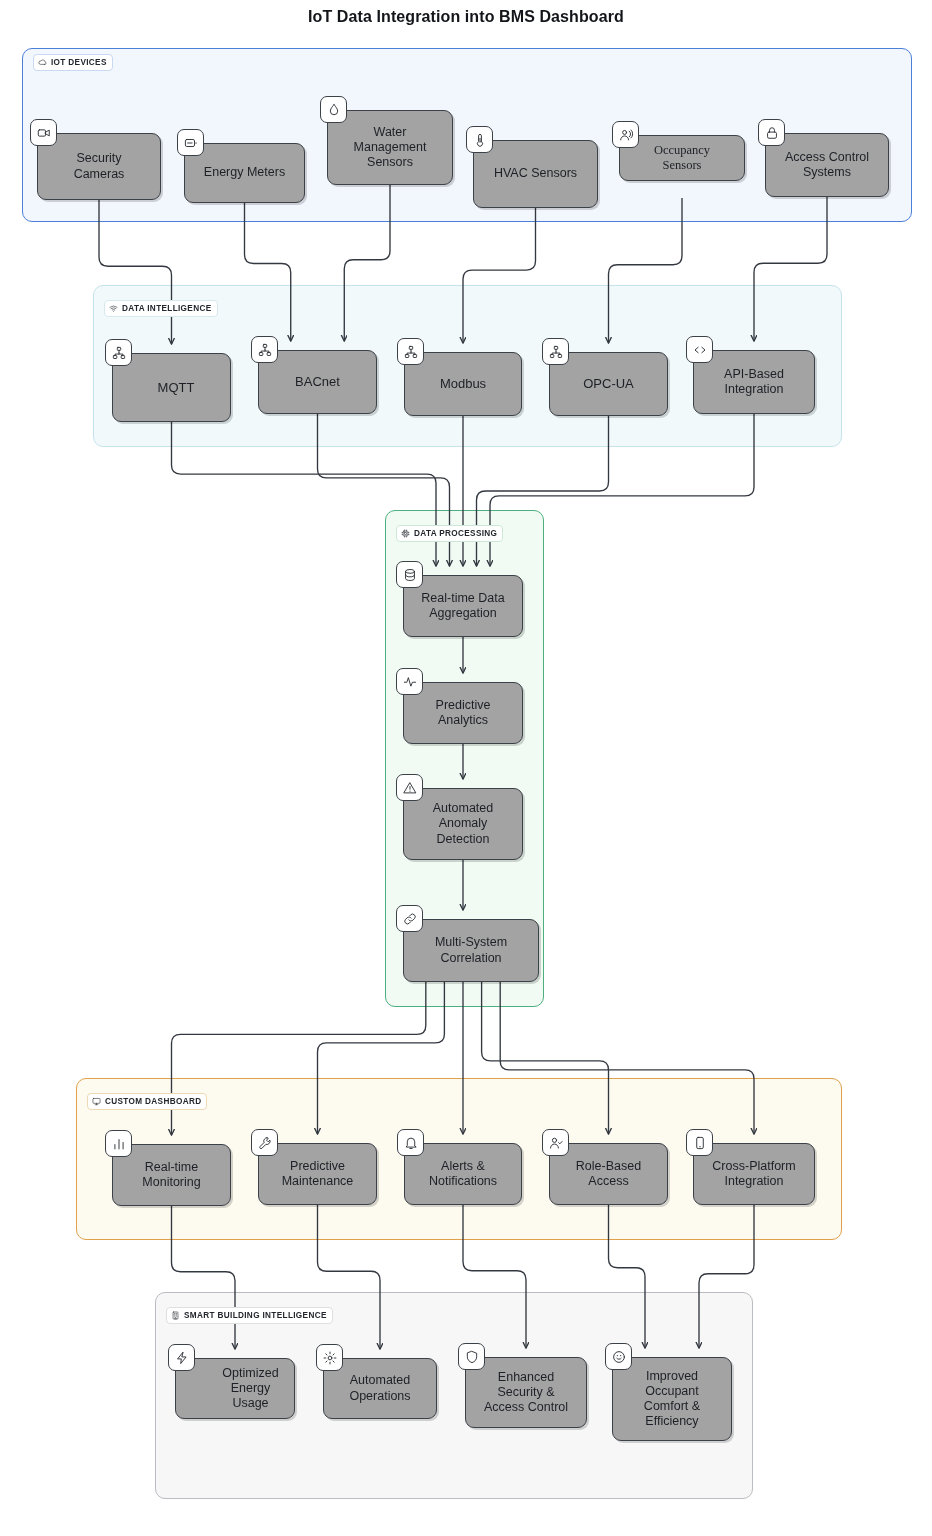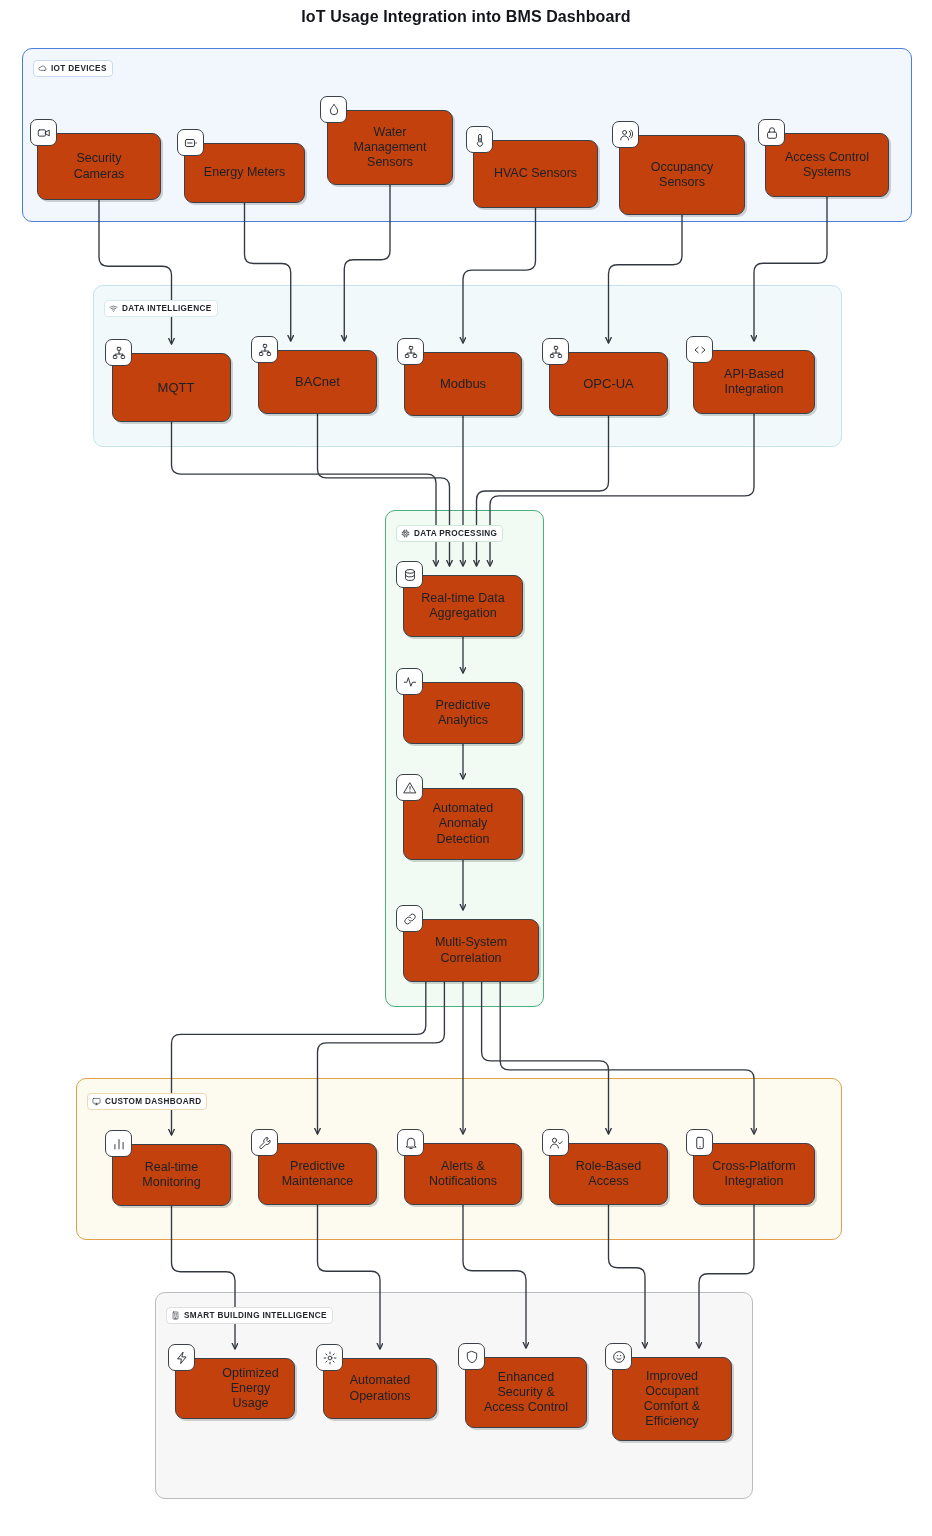"IoT Usage Integration into BMS" div { text: Usage -> Data }
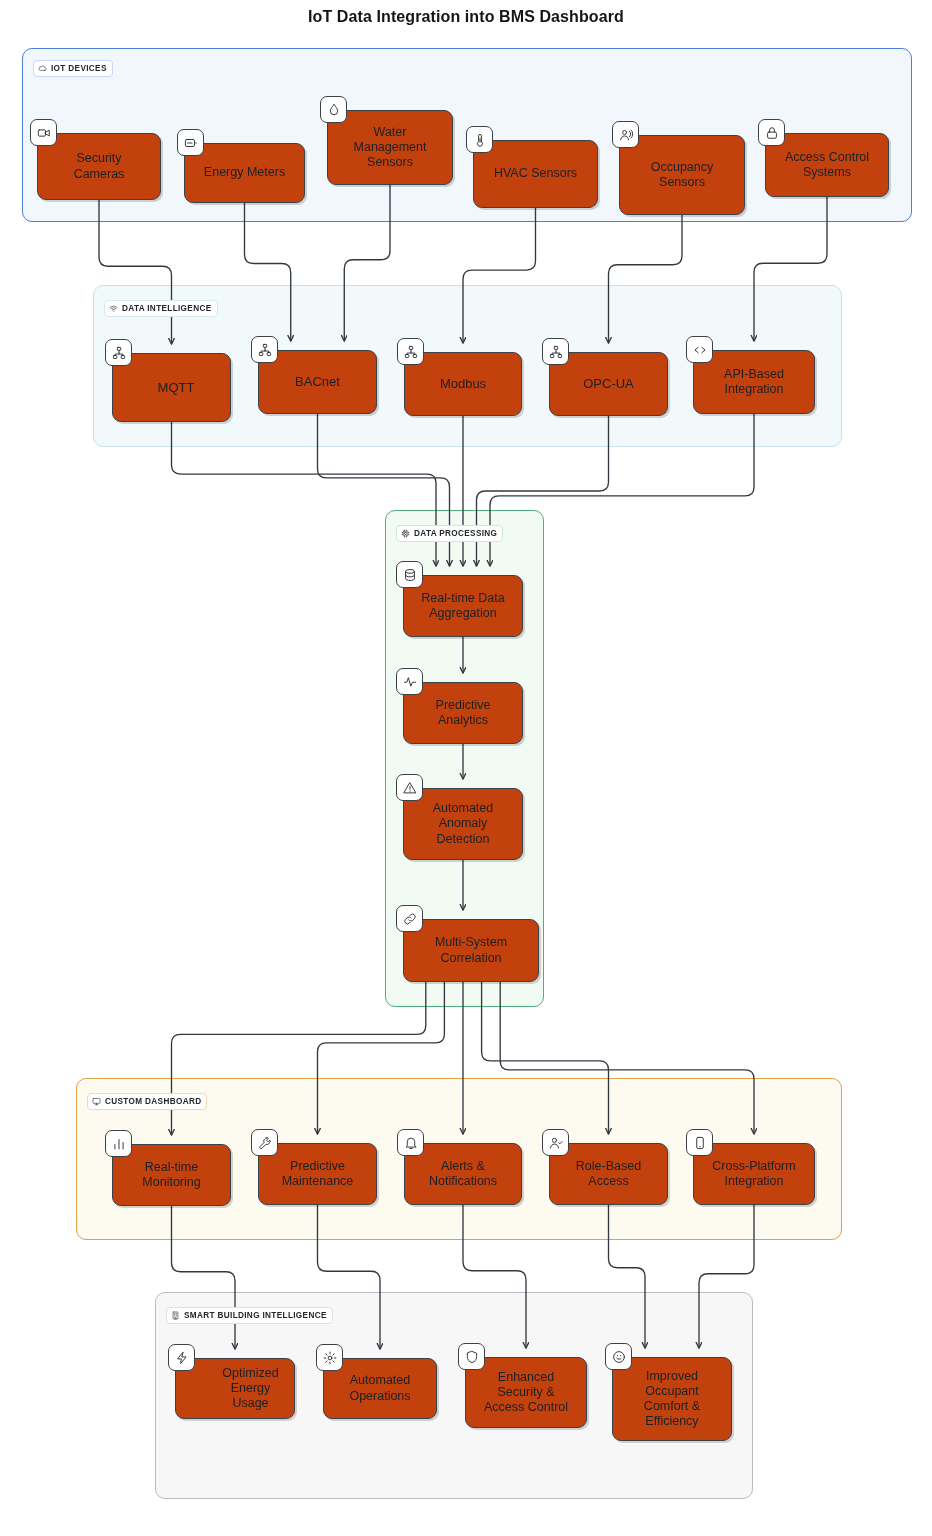"IOT DEVICES" div.grp-label { top: 60px -> 54px }
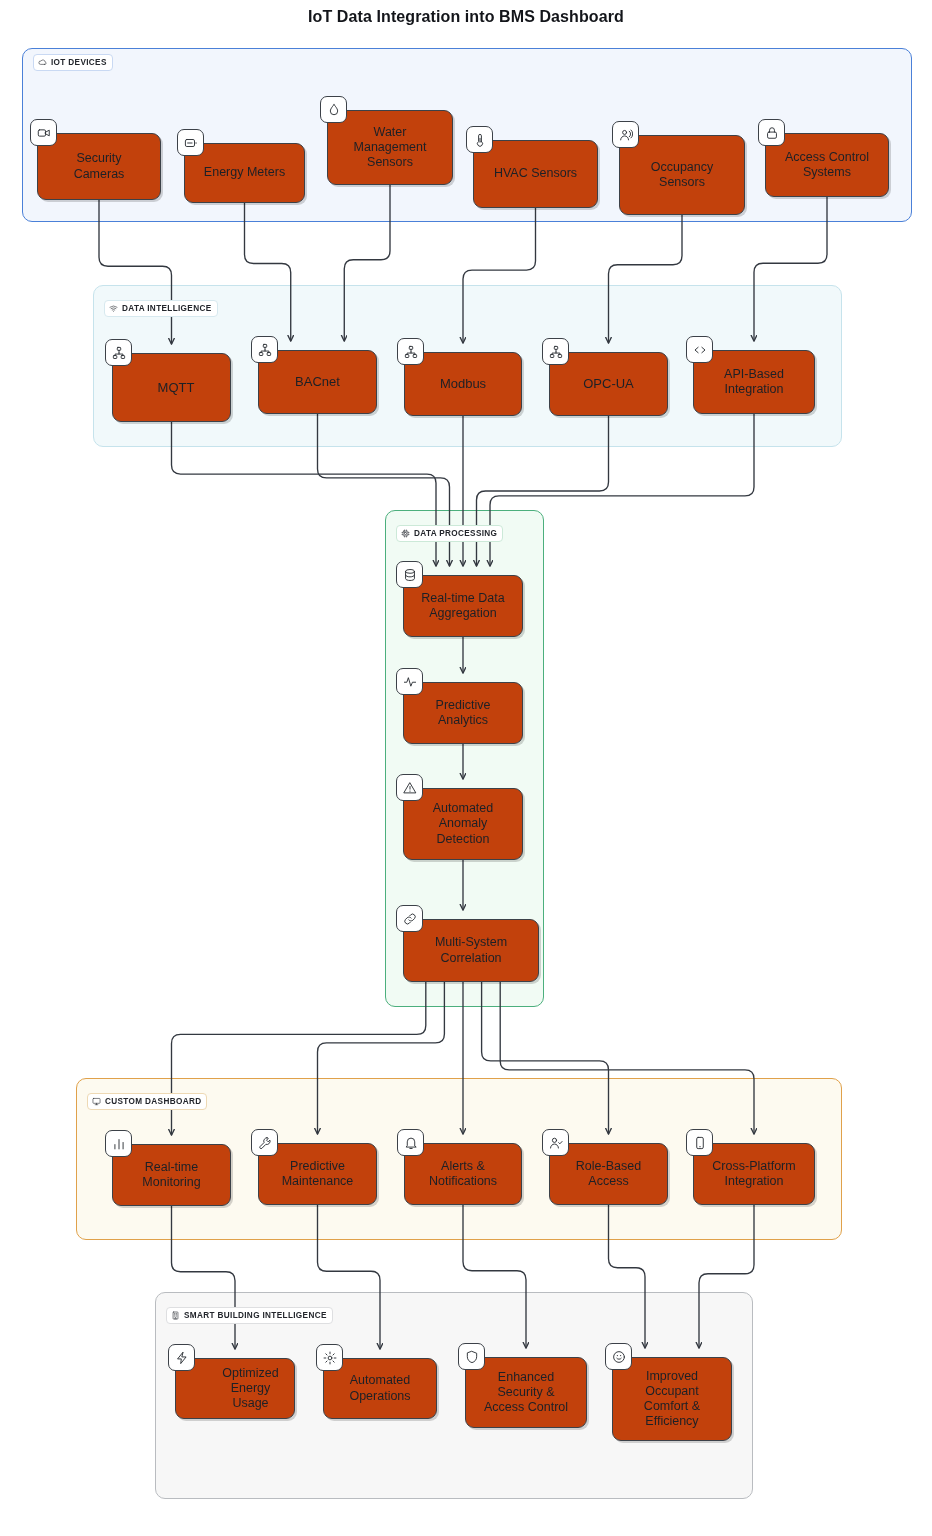"Water" .node { background: #c2410c -> #a3a3a3 }
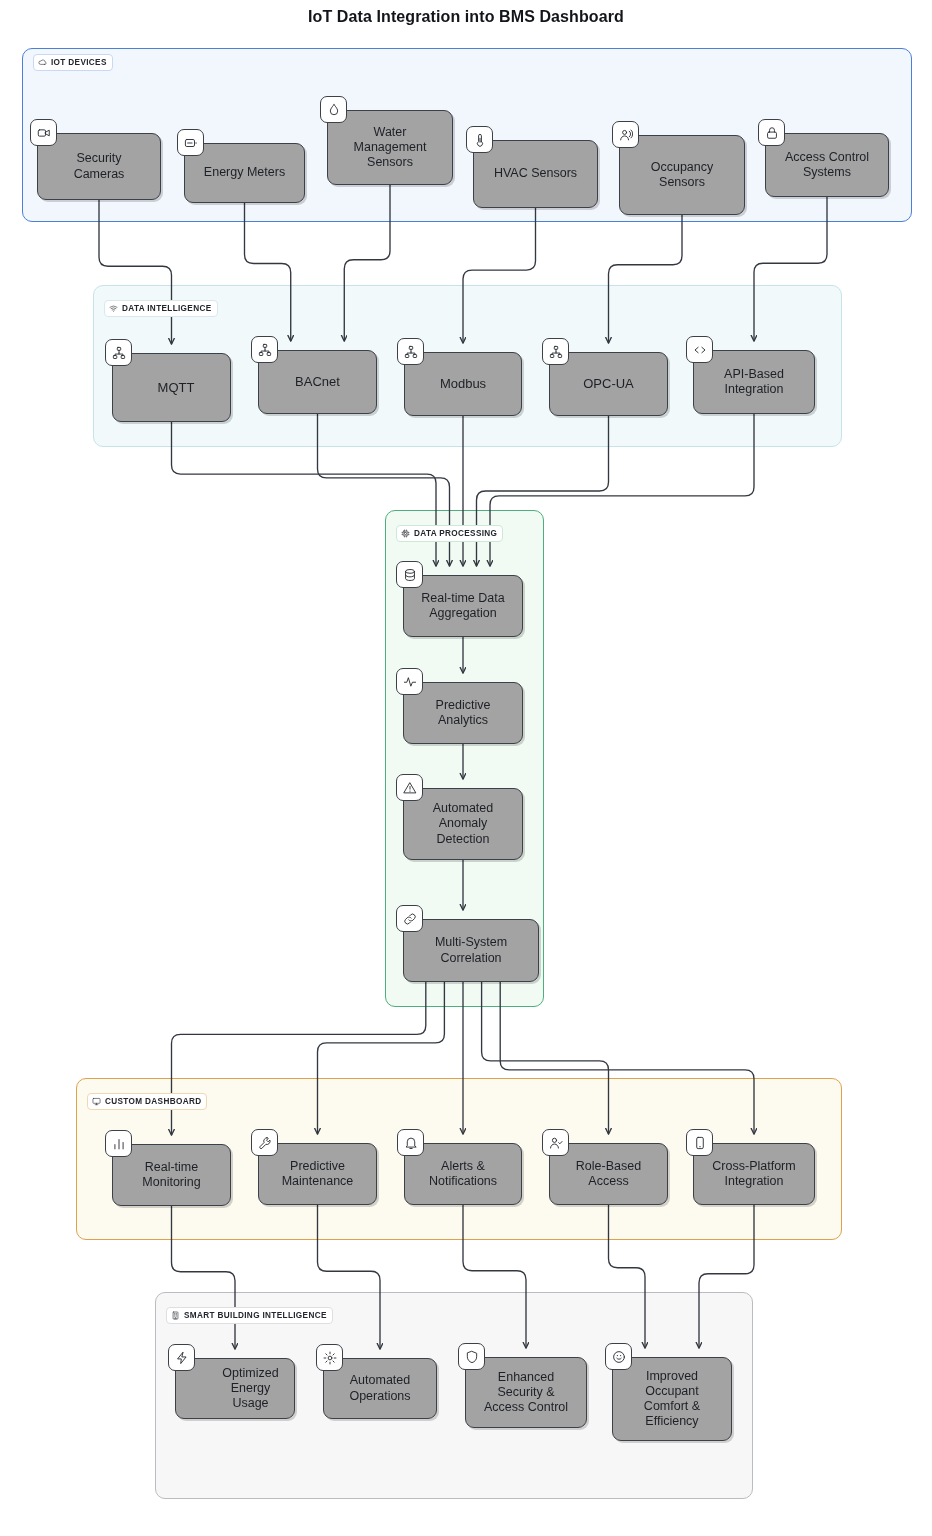"Occupancy" div.node { font-family: none -> Liberation Serif, serif; height: 80px -> 46px }
